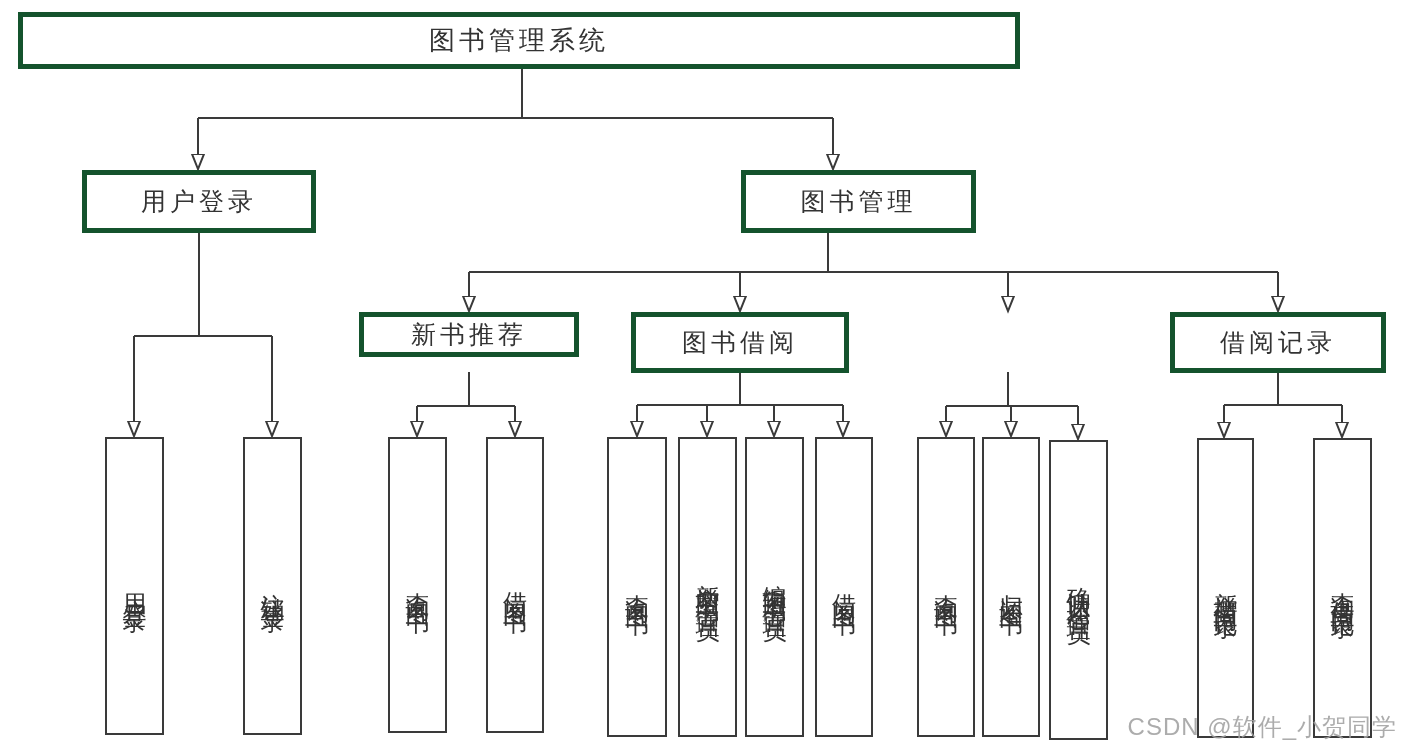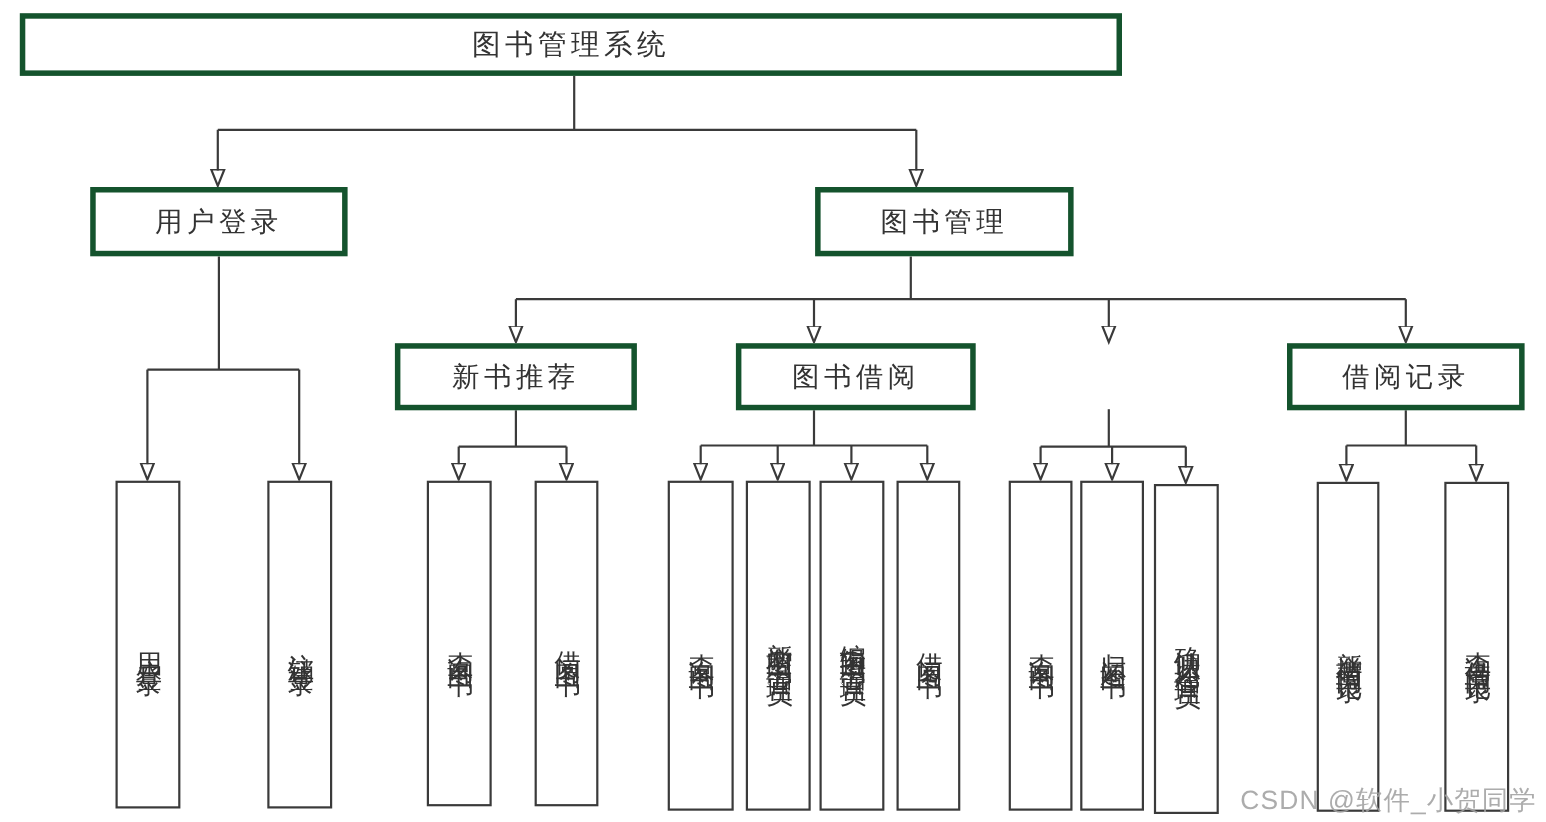"新书推荐" div.hbox { height: 61px -> 45px }
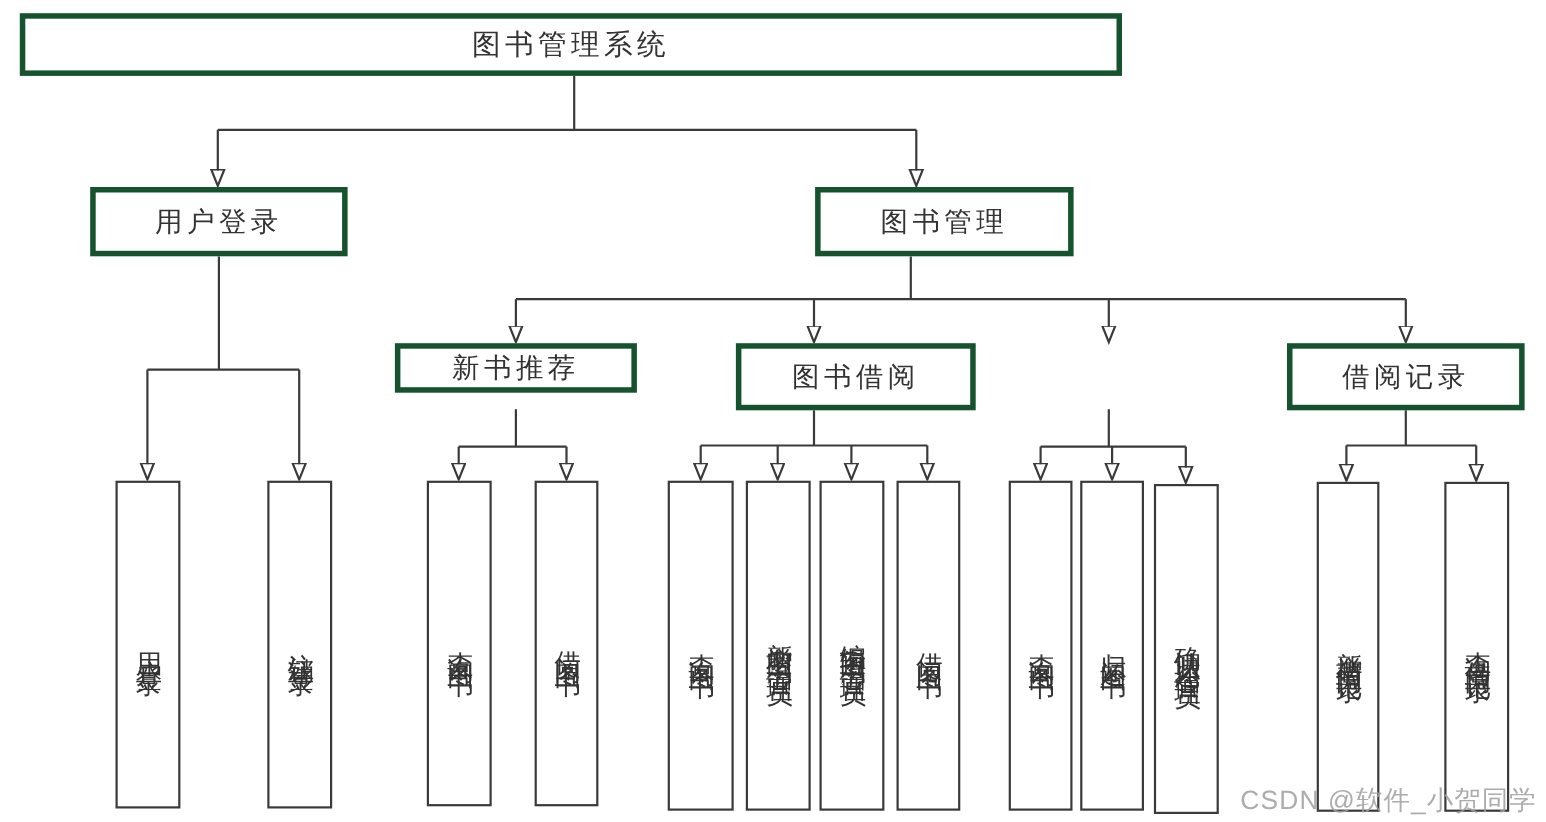"图书借阅" div.hbox { margin-left: 38px -> none }
